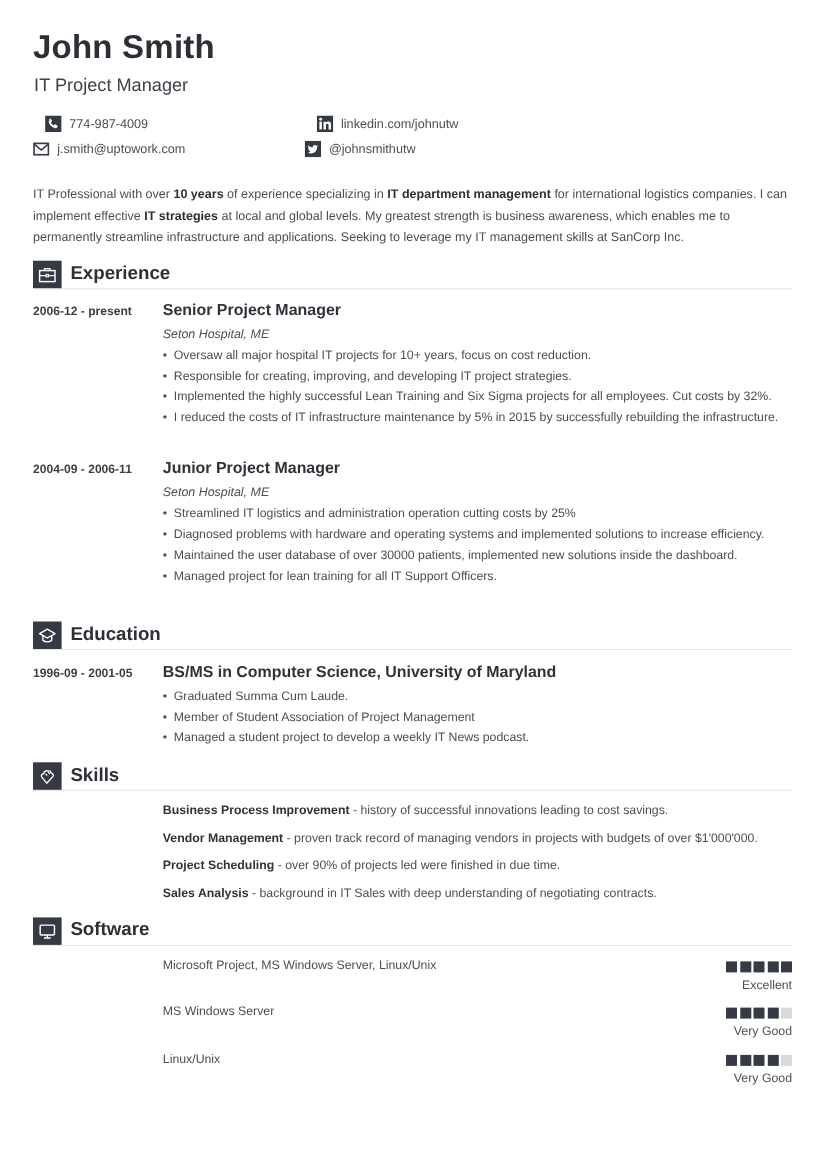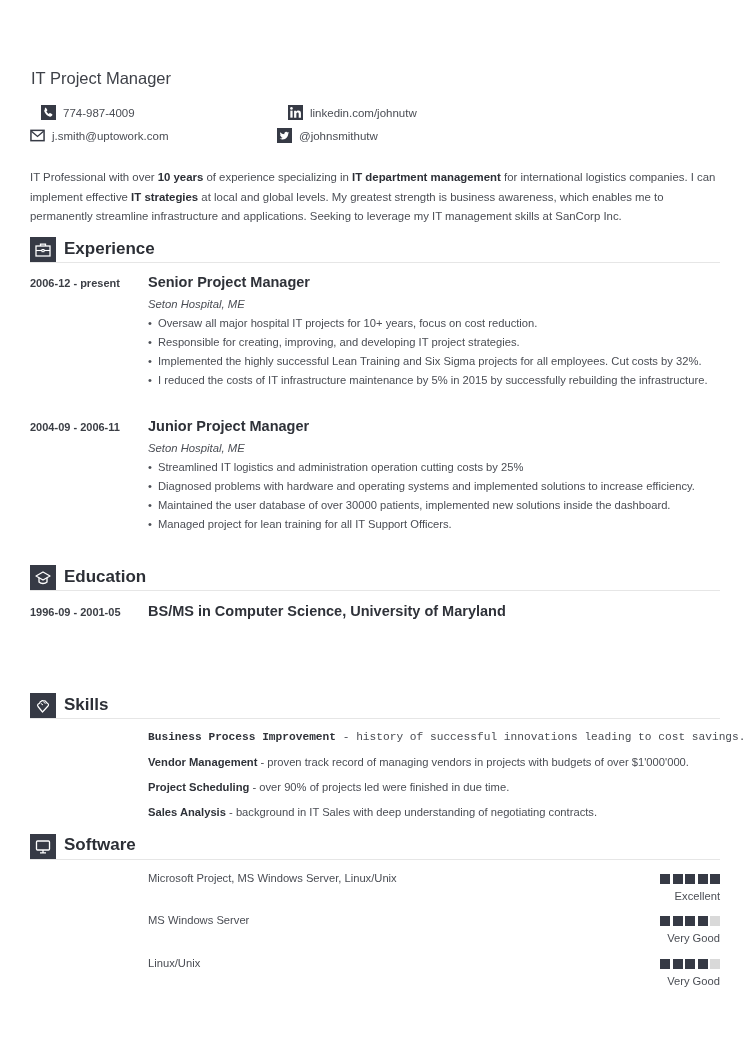"John Smith" div.name { html: none -> <div>John Smith</div> }
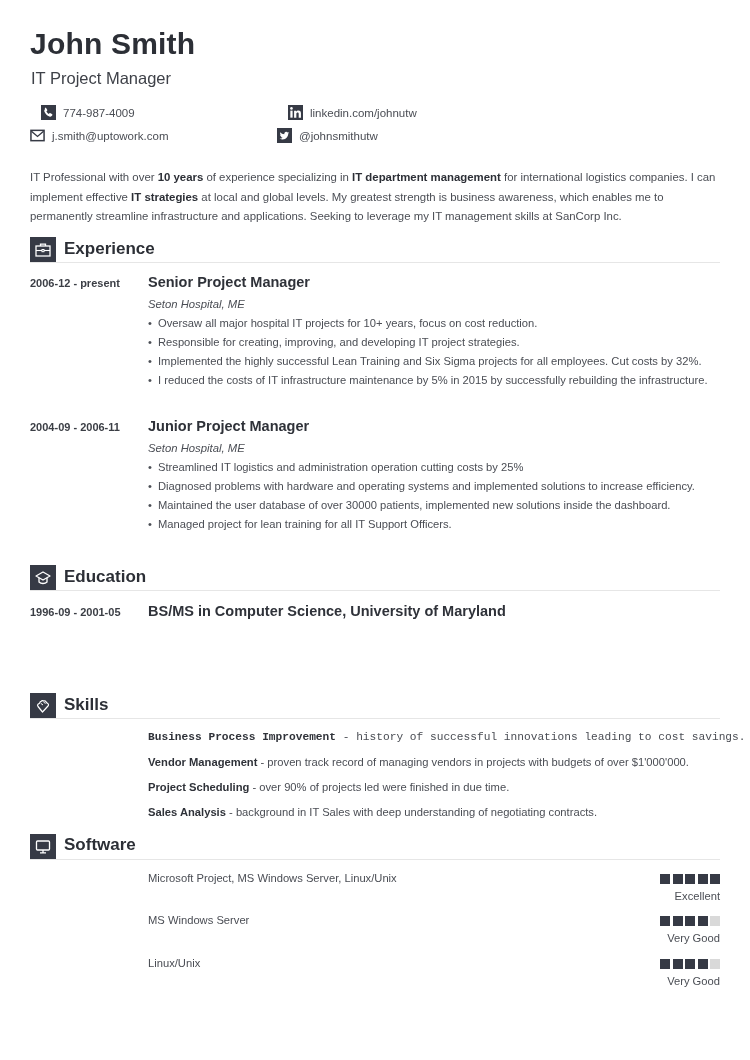"Graduated Summa Cum Laude." ul { html: none -> <ul> <li>Graduated Summa Cum Laude.</li> <li>Member of Student Association of Project Management</li> <li>Managed a student project to develop a weekly IT News podcast.</li> </ul> }
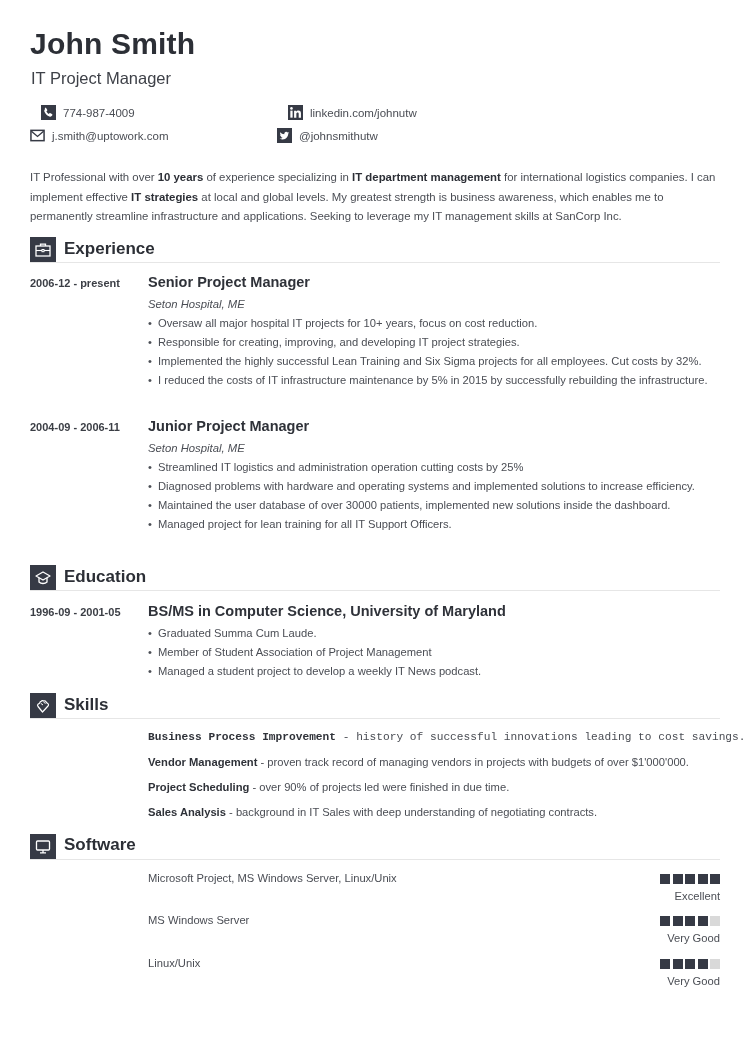"Business Process Improvement - history" div.skill { font-family: Liberation Mono, monospace -> none }
